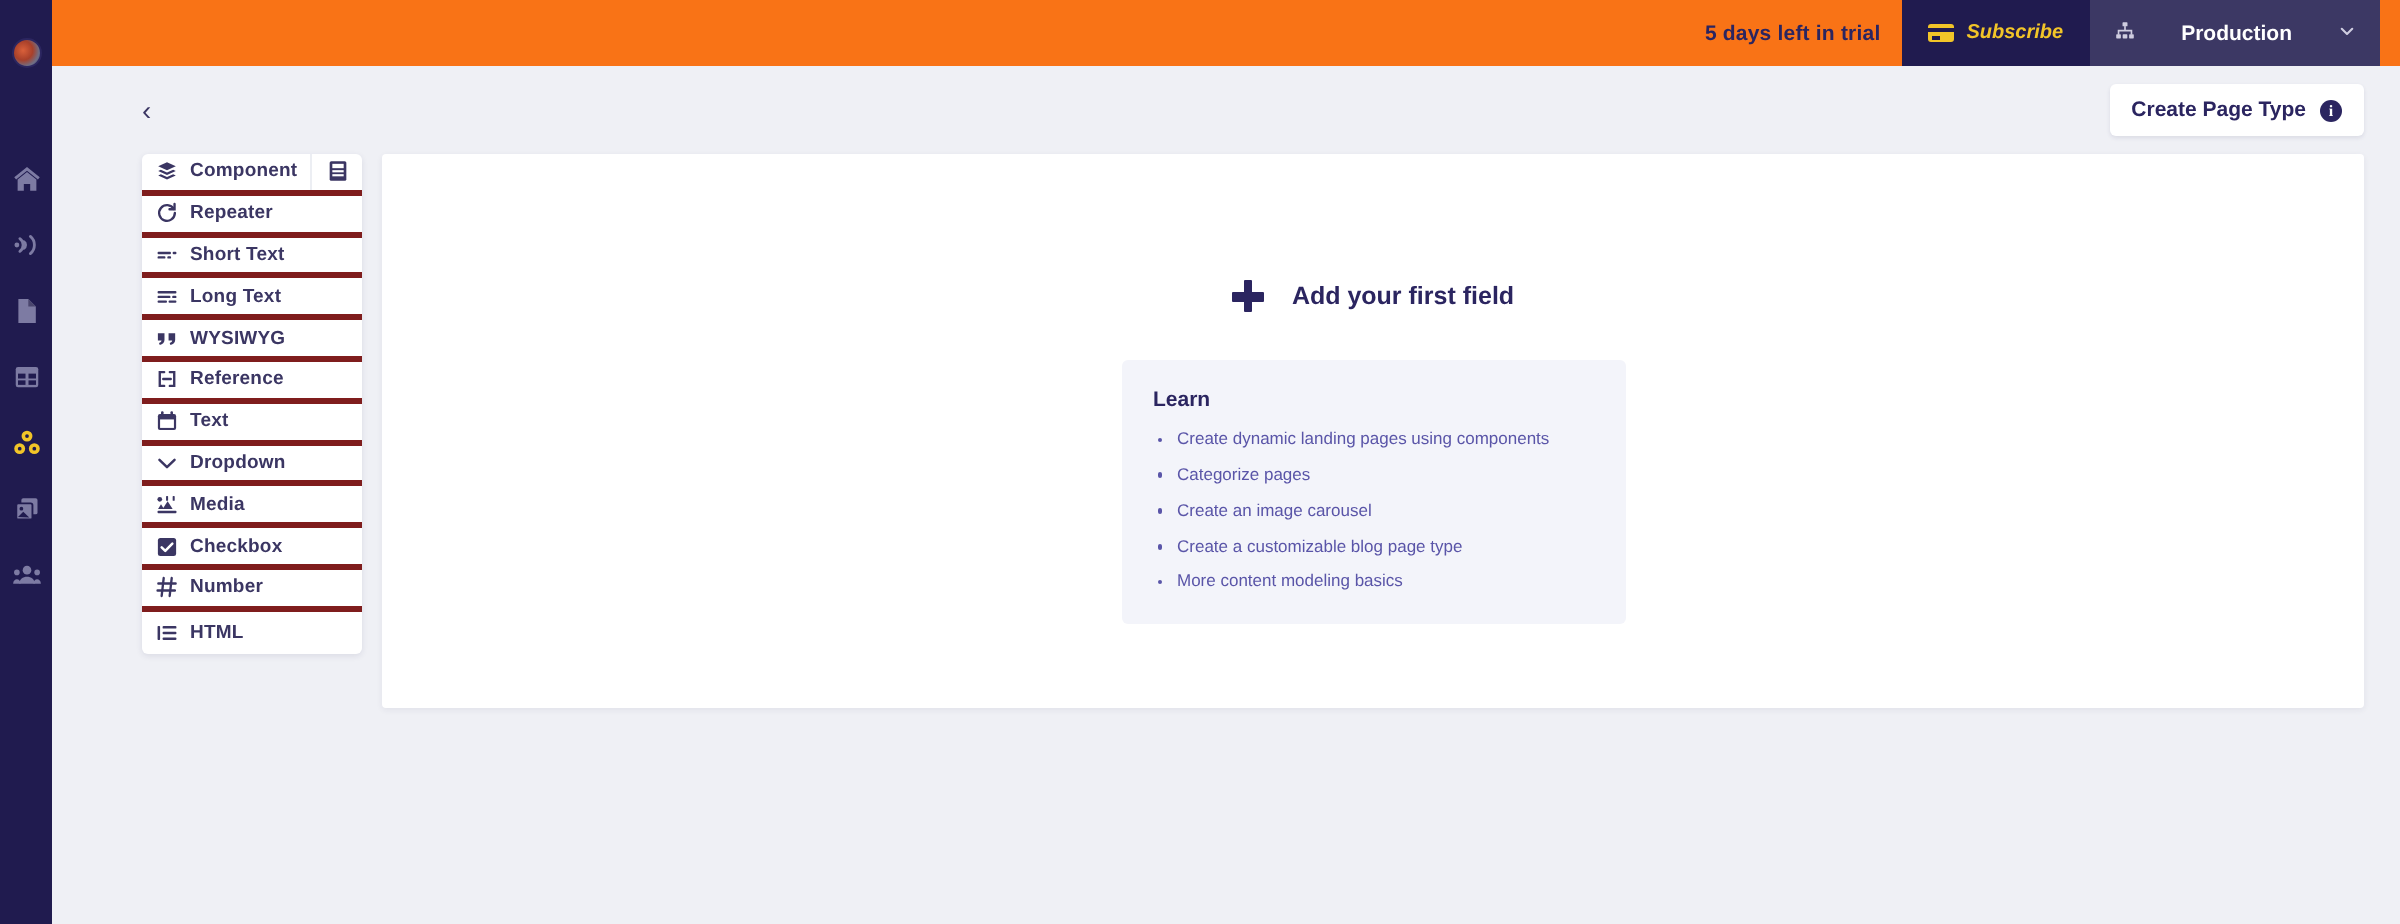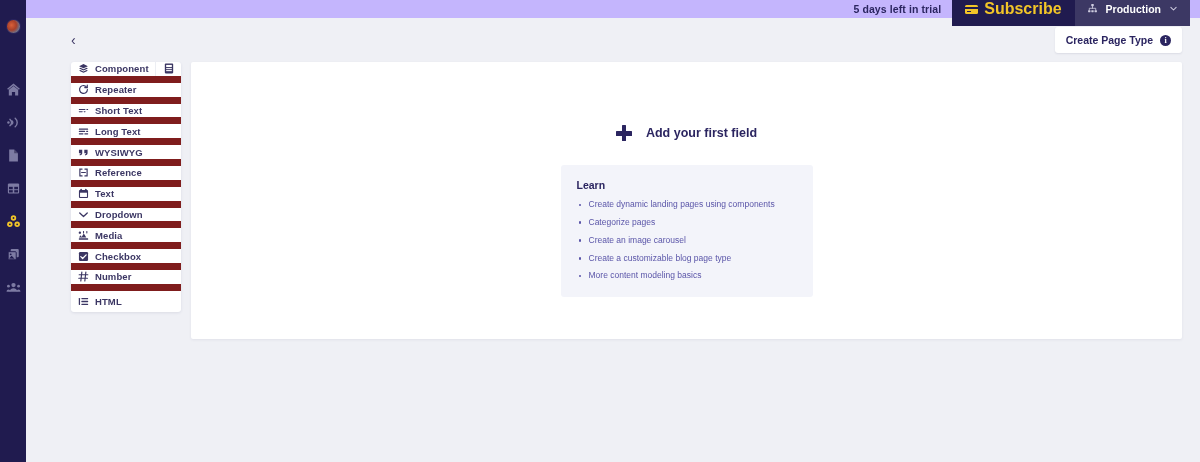"5 days left in trial" .topbar { background: #c4b5fd -> #f97316; height: 18px -> 33px }
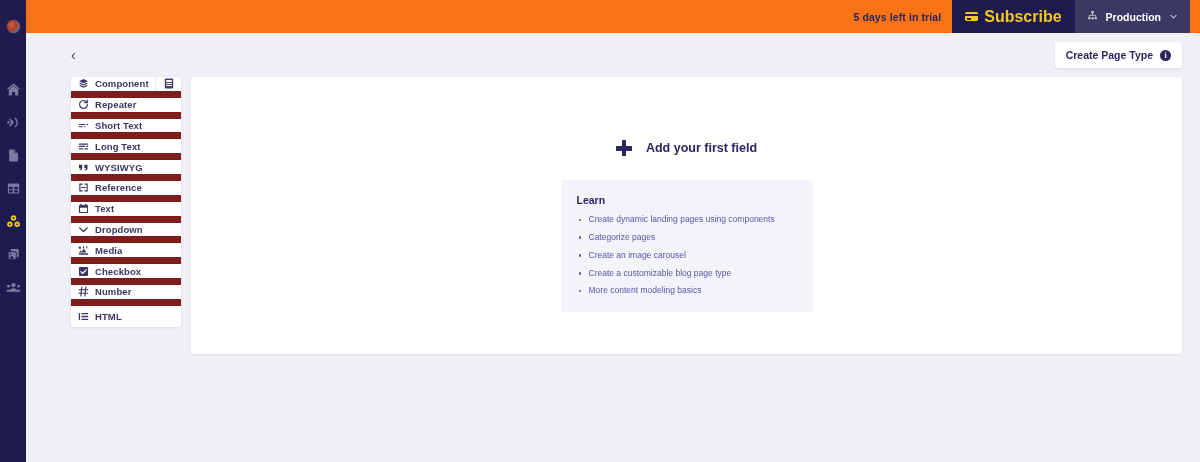"Subscribe" .btn-subscribe { font-size: 16px -> 10px; font-style: none -> italic }
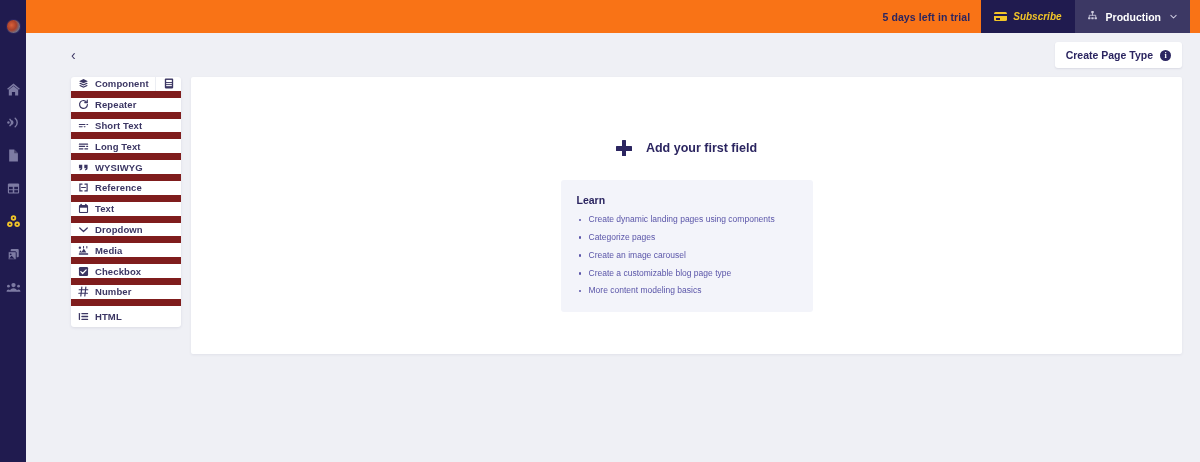"Production" .btn-production { gap: 8px -> 23px }
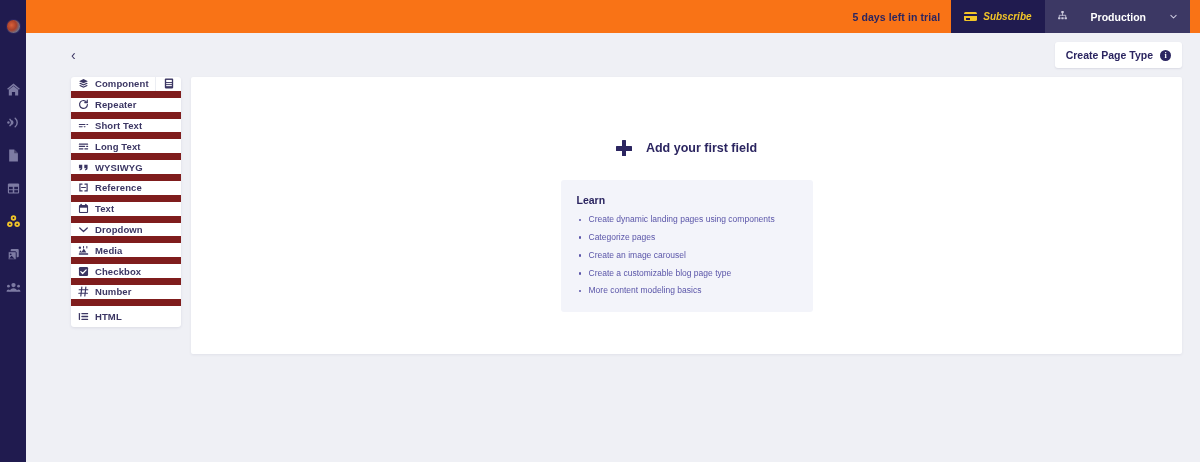"Component" .field-row { border-bottom: 7px solid #7f1d1d -> 3px solid #7f1d1d }
